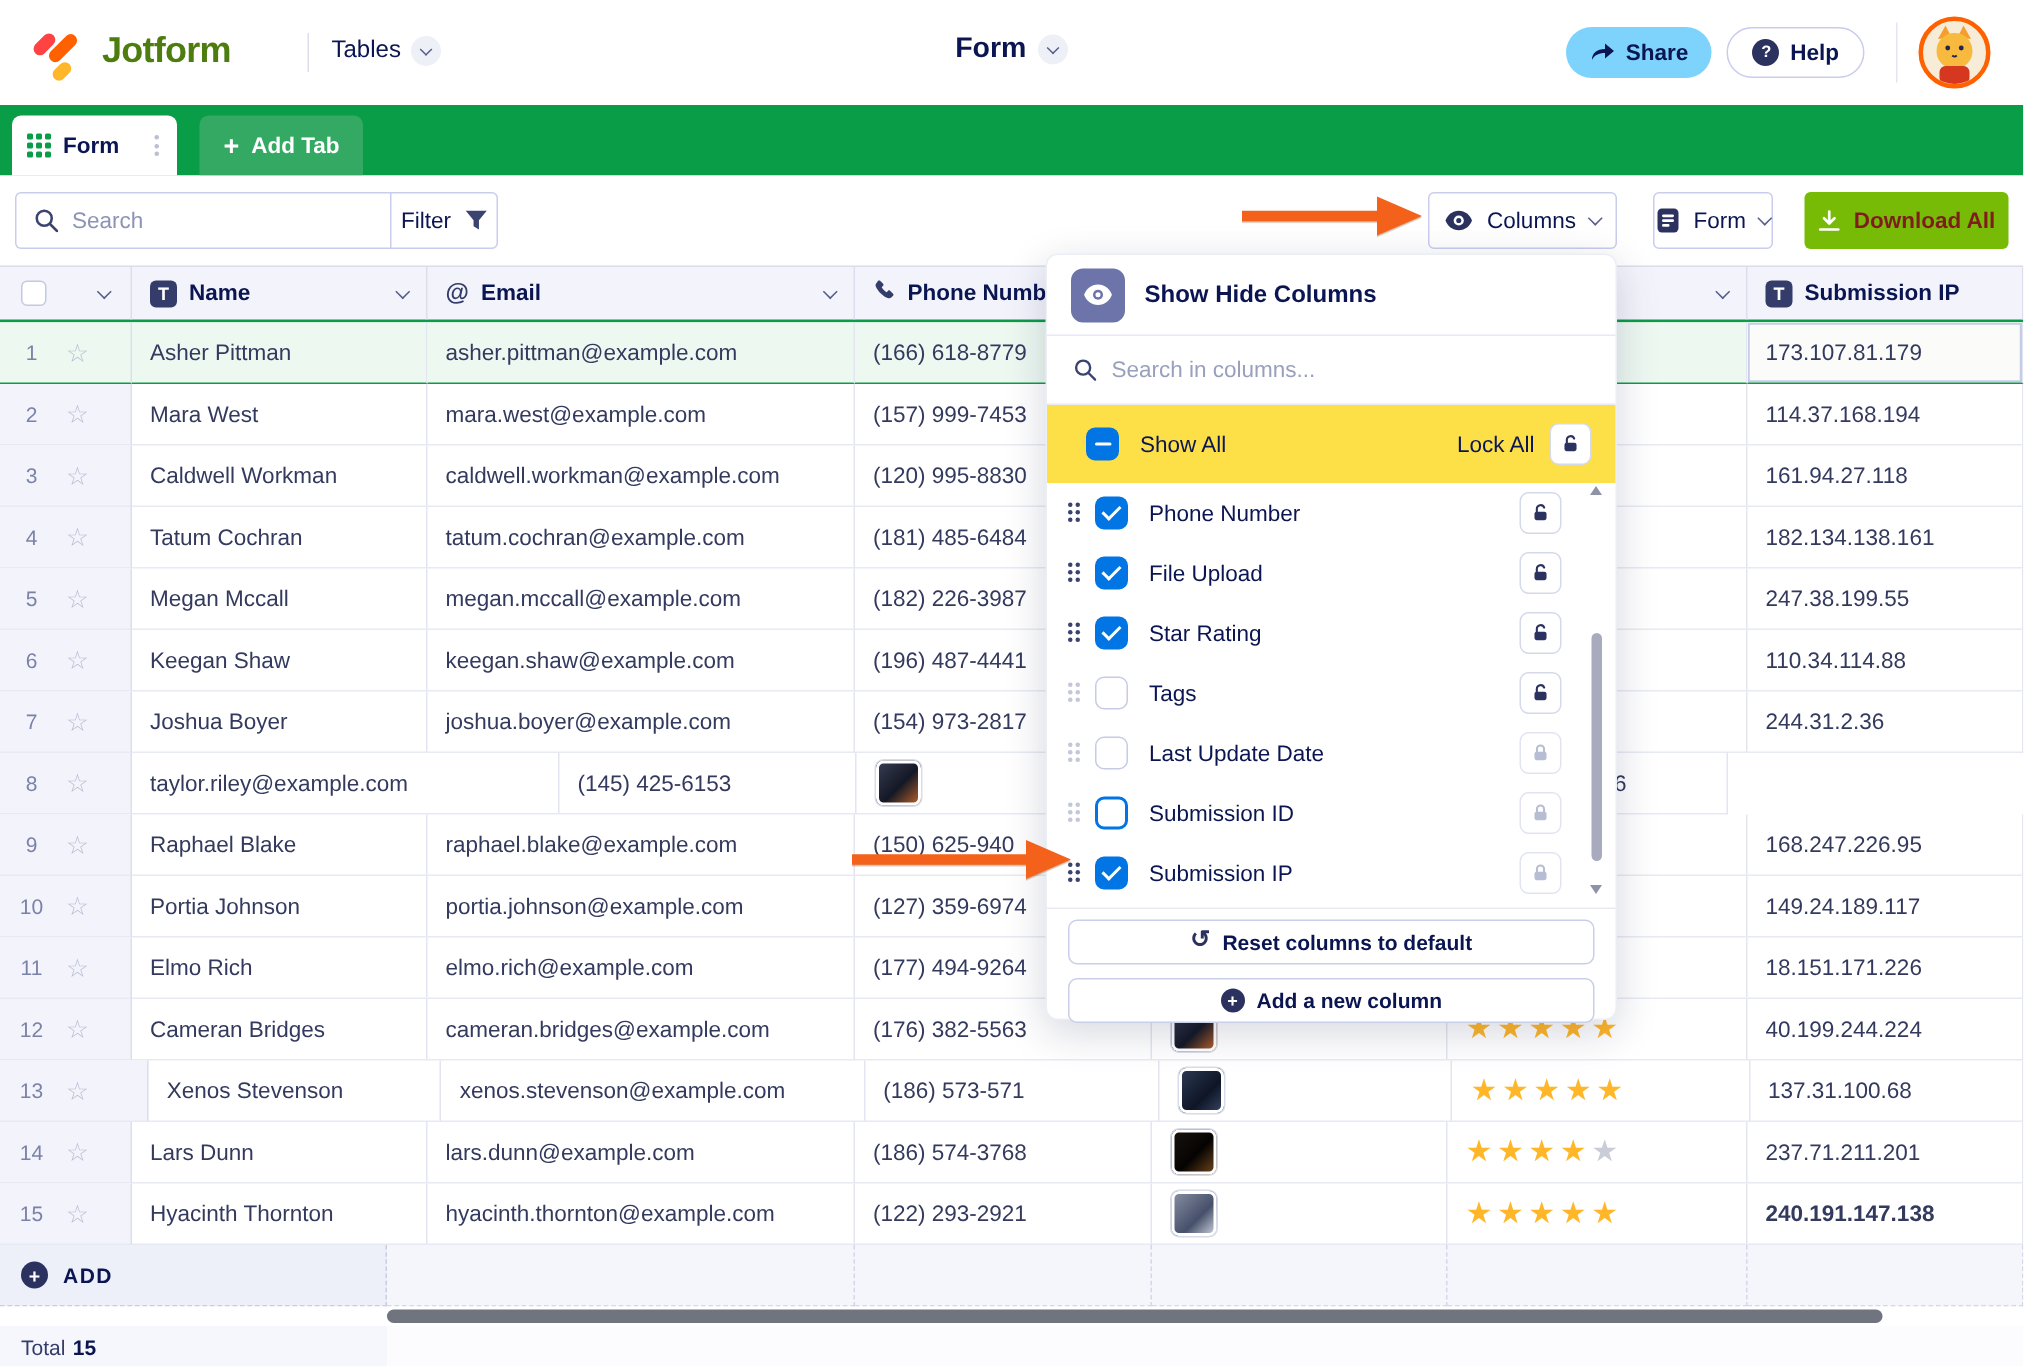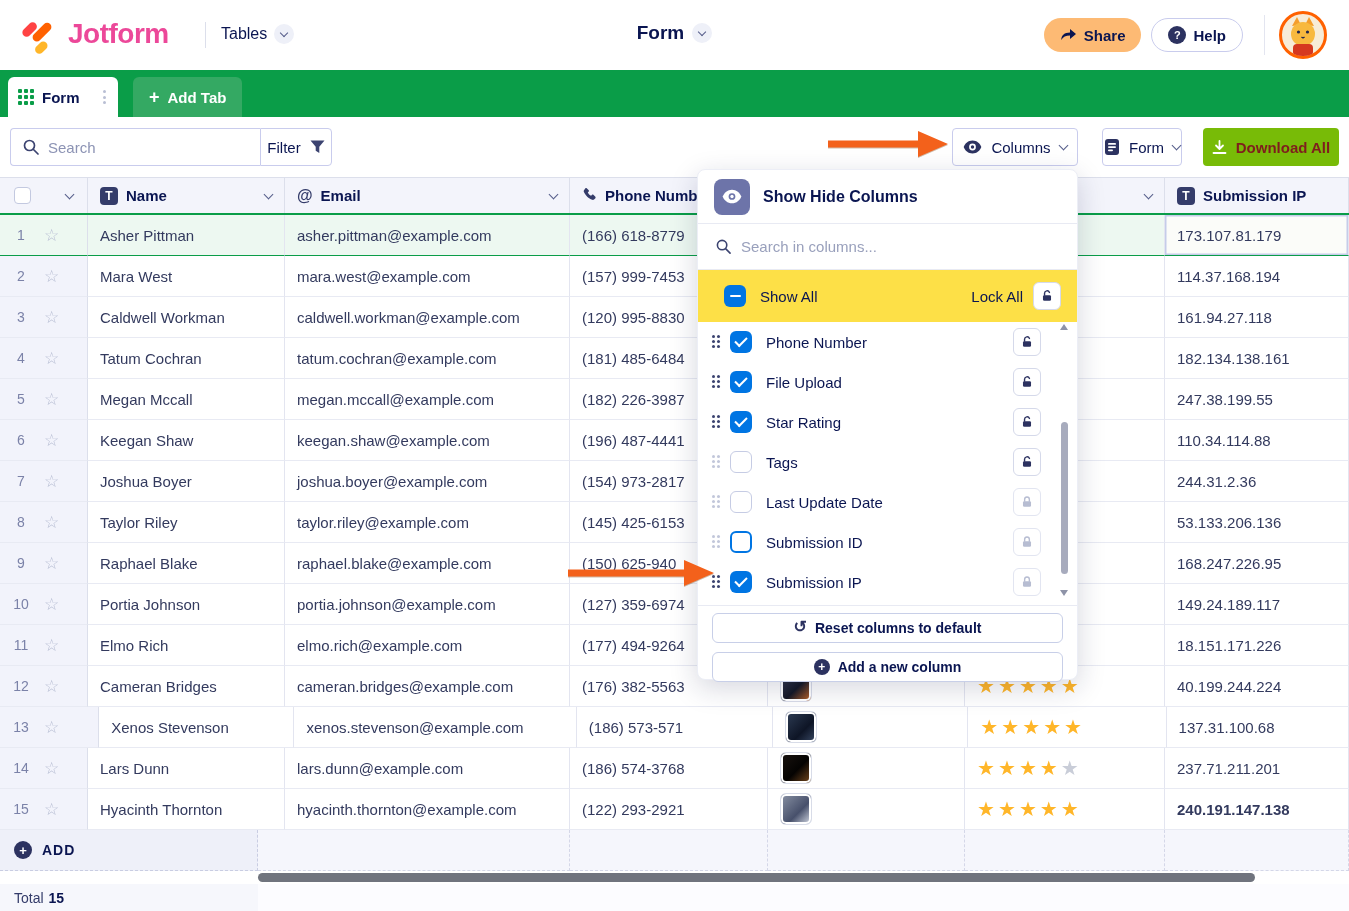"Jotform" .wordmark { color: #ec4899 -> #4d7c0f; font-size: 28px -> 24px }
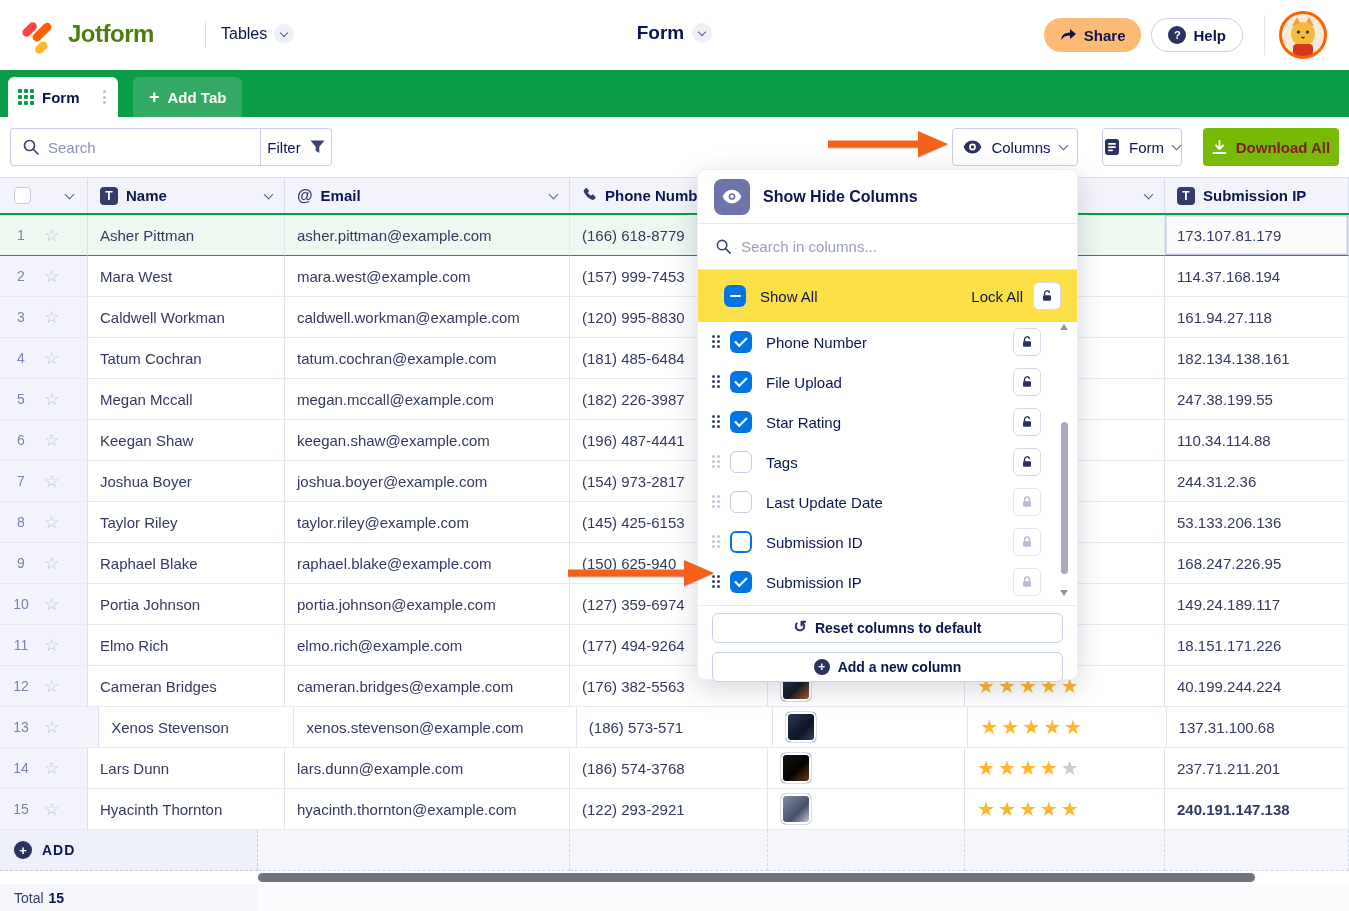"Share" .pill.share { background: #fdba74 -> #7dd3fc }
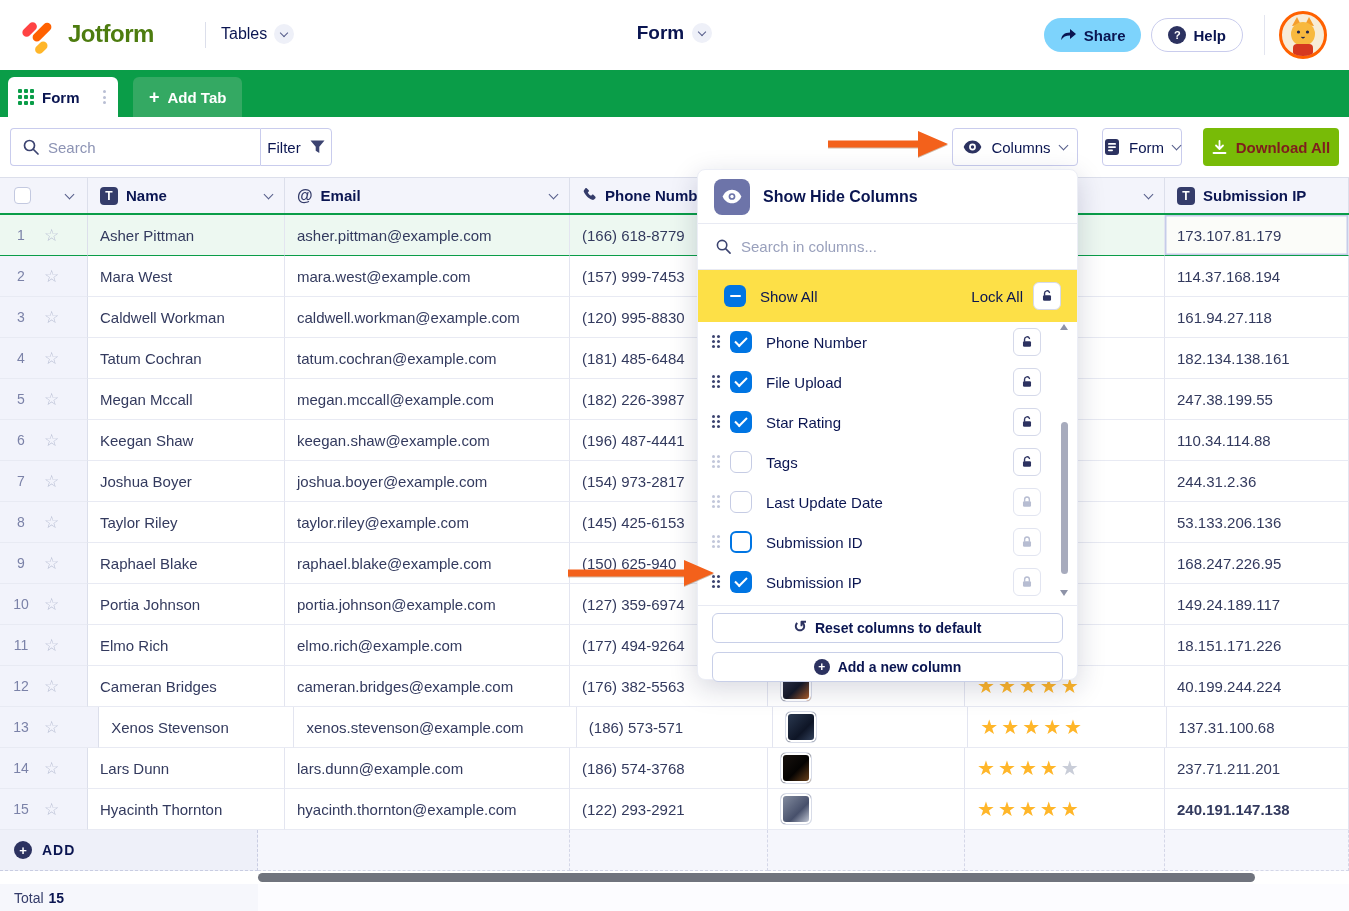"Taylor Riley" div.td { html: <div>Taylor Riley</div> -> none }
